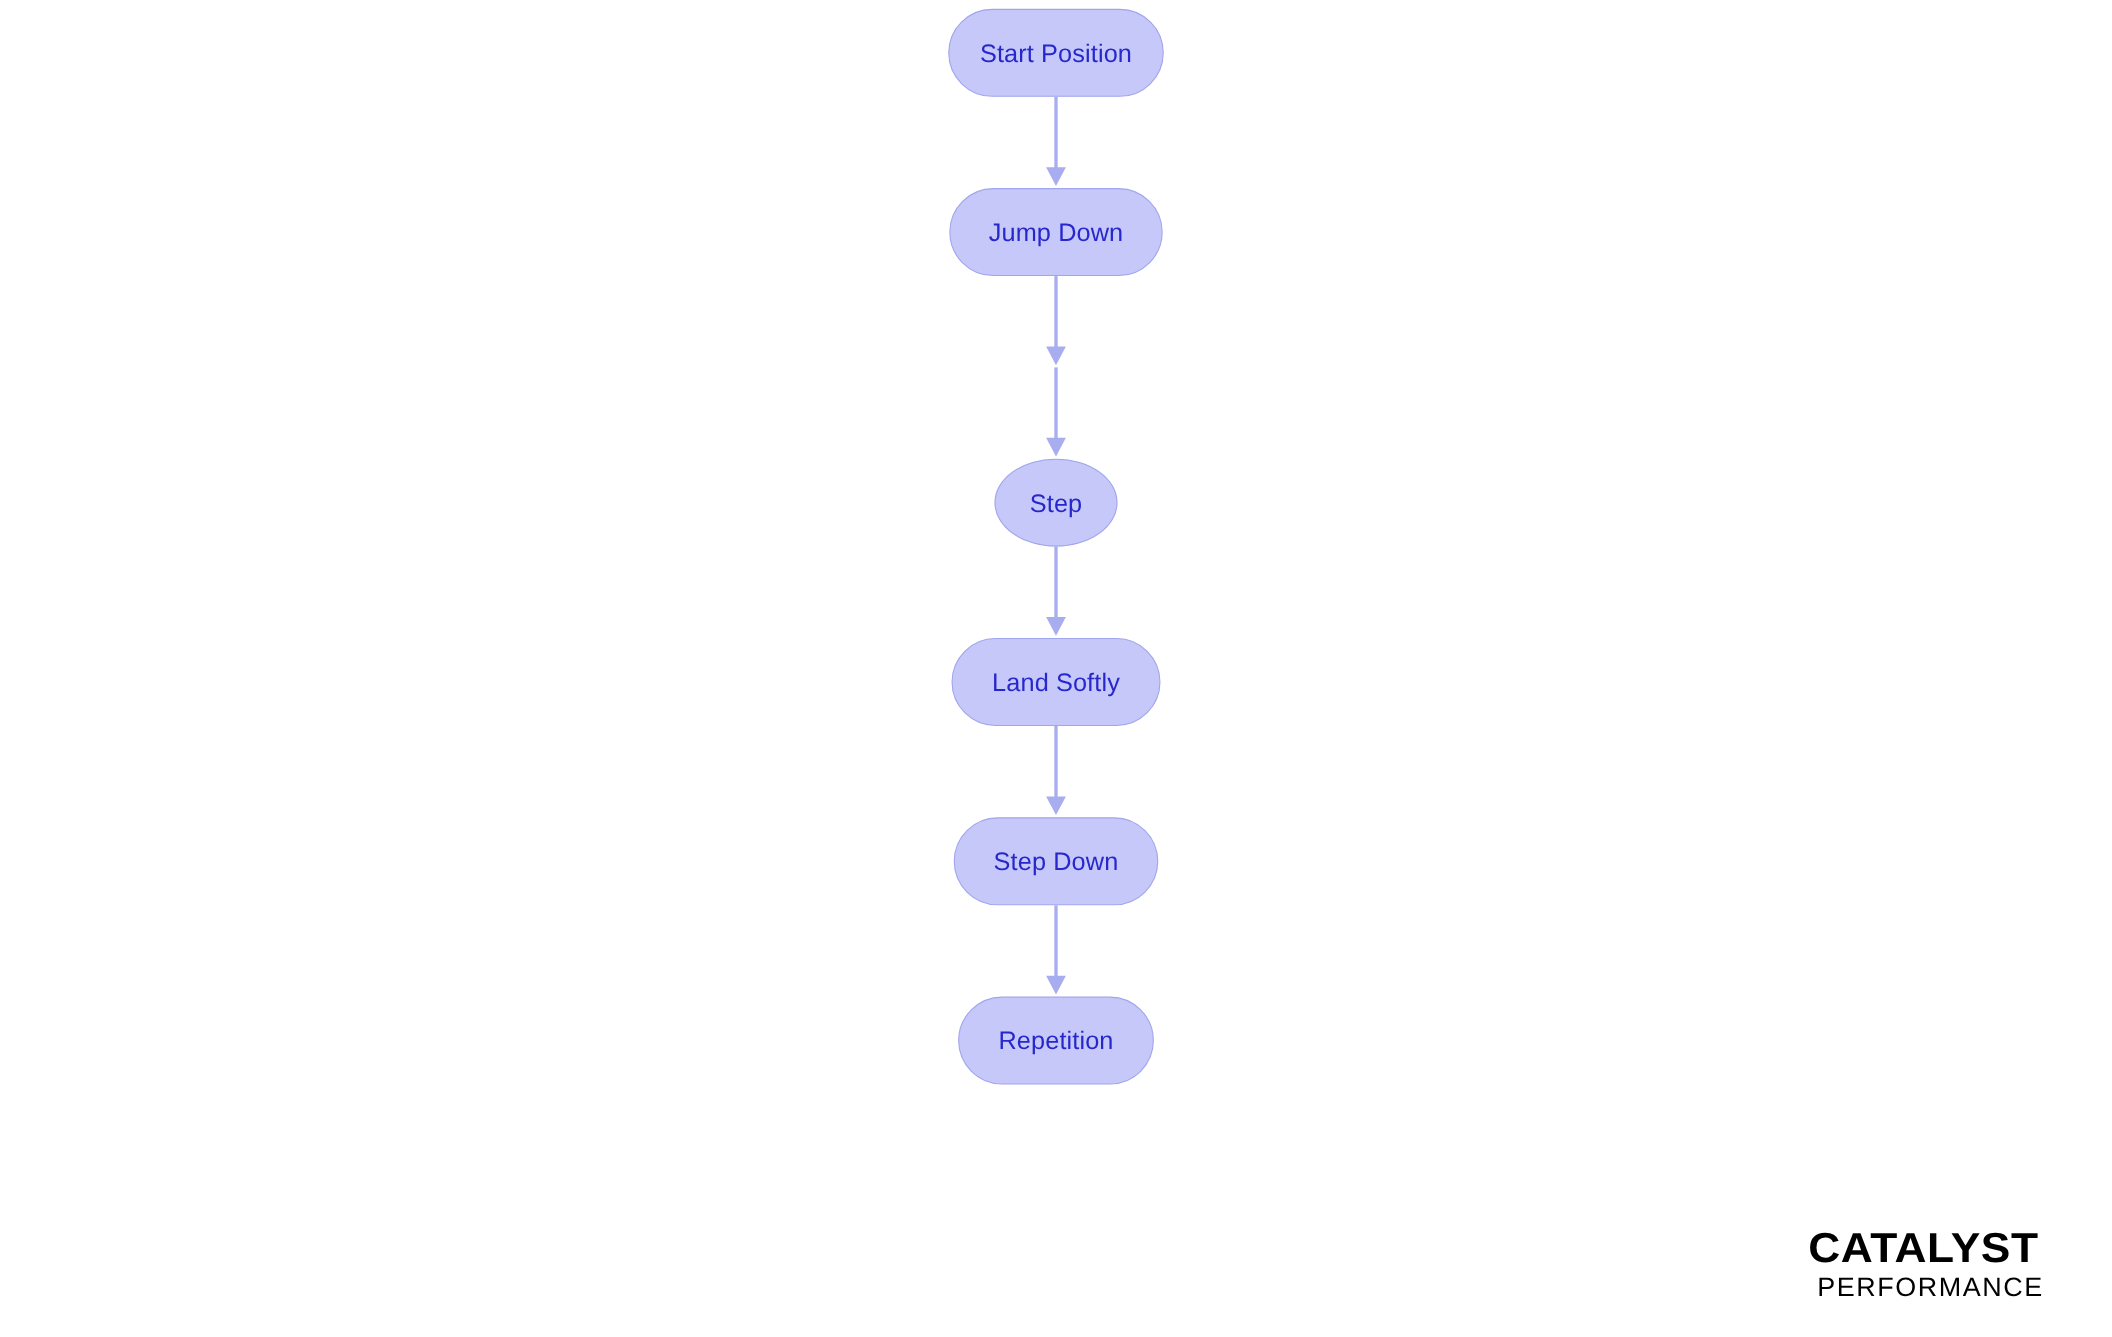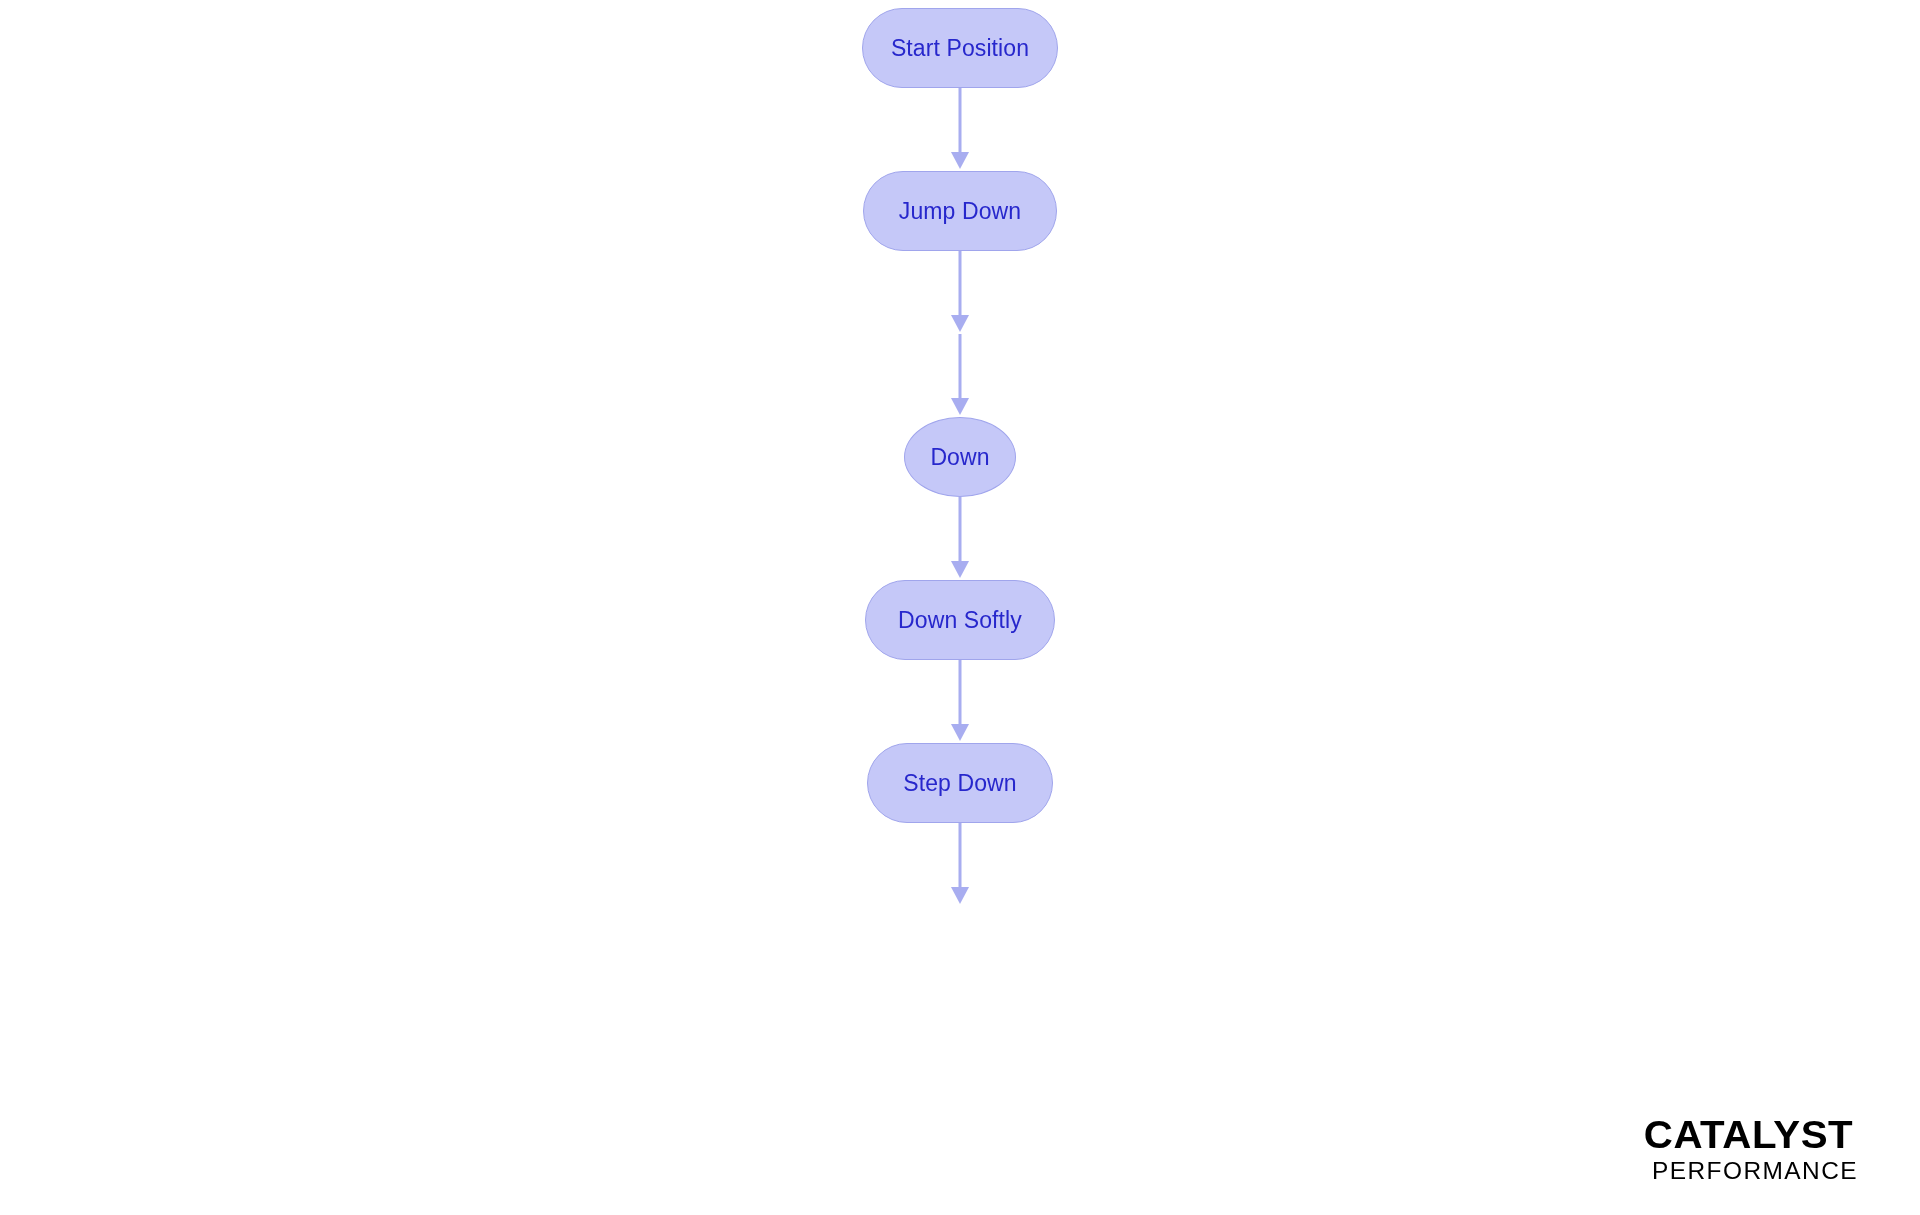"Down" span.node-label { text: Down -> Step }
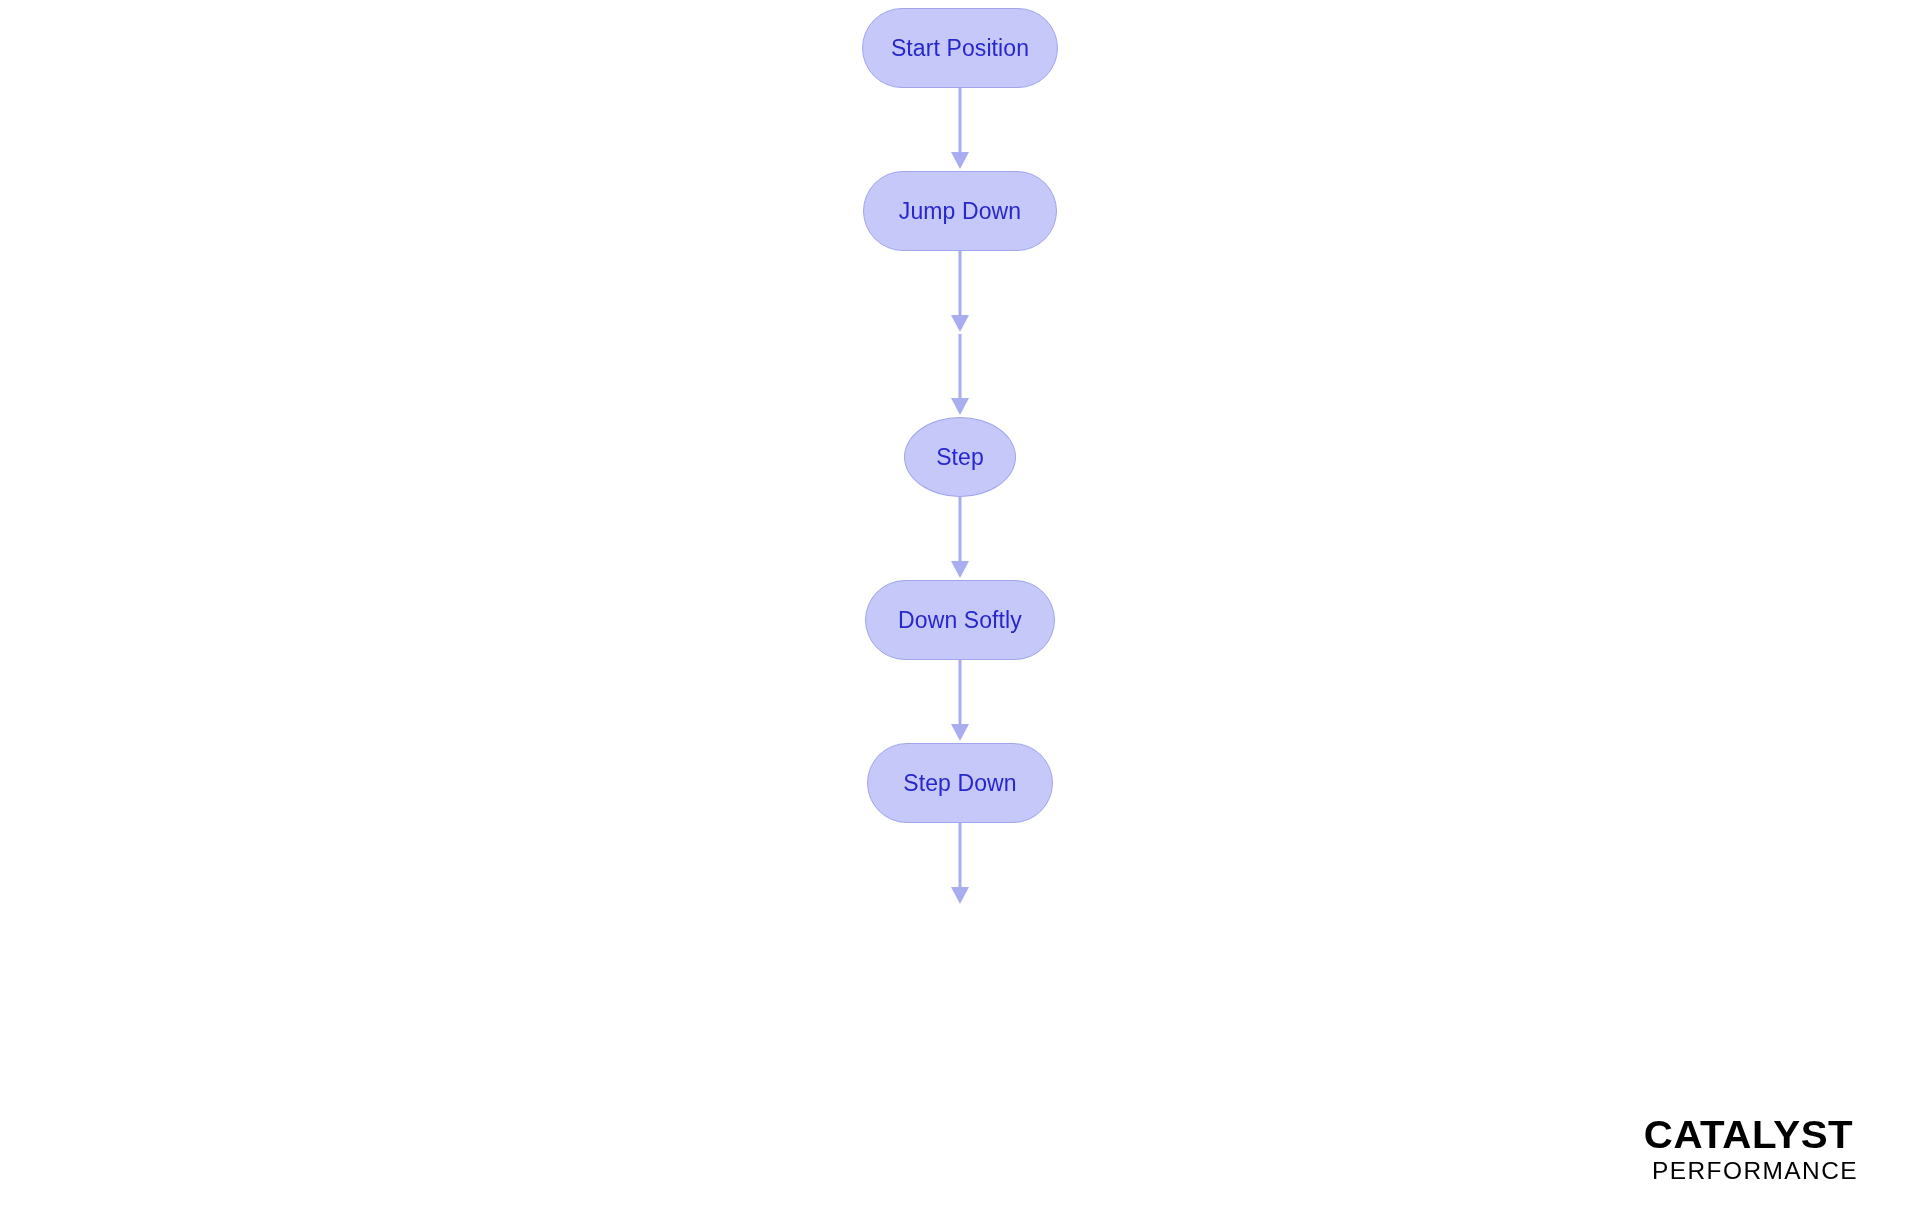"Down Softly" span.node-label { text: Down -> Land }
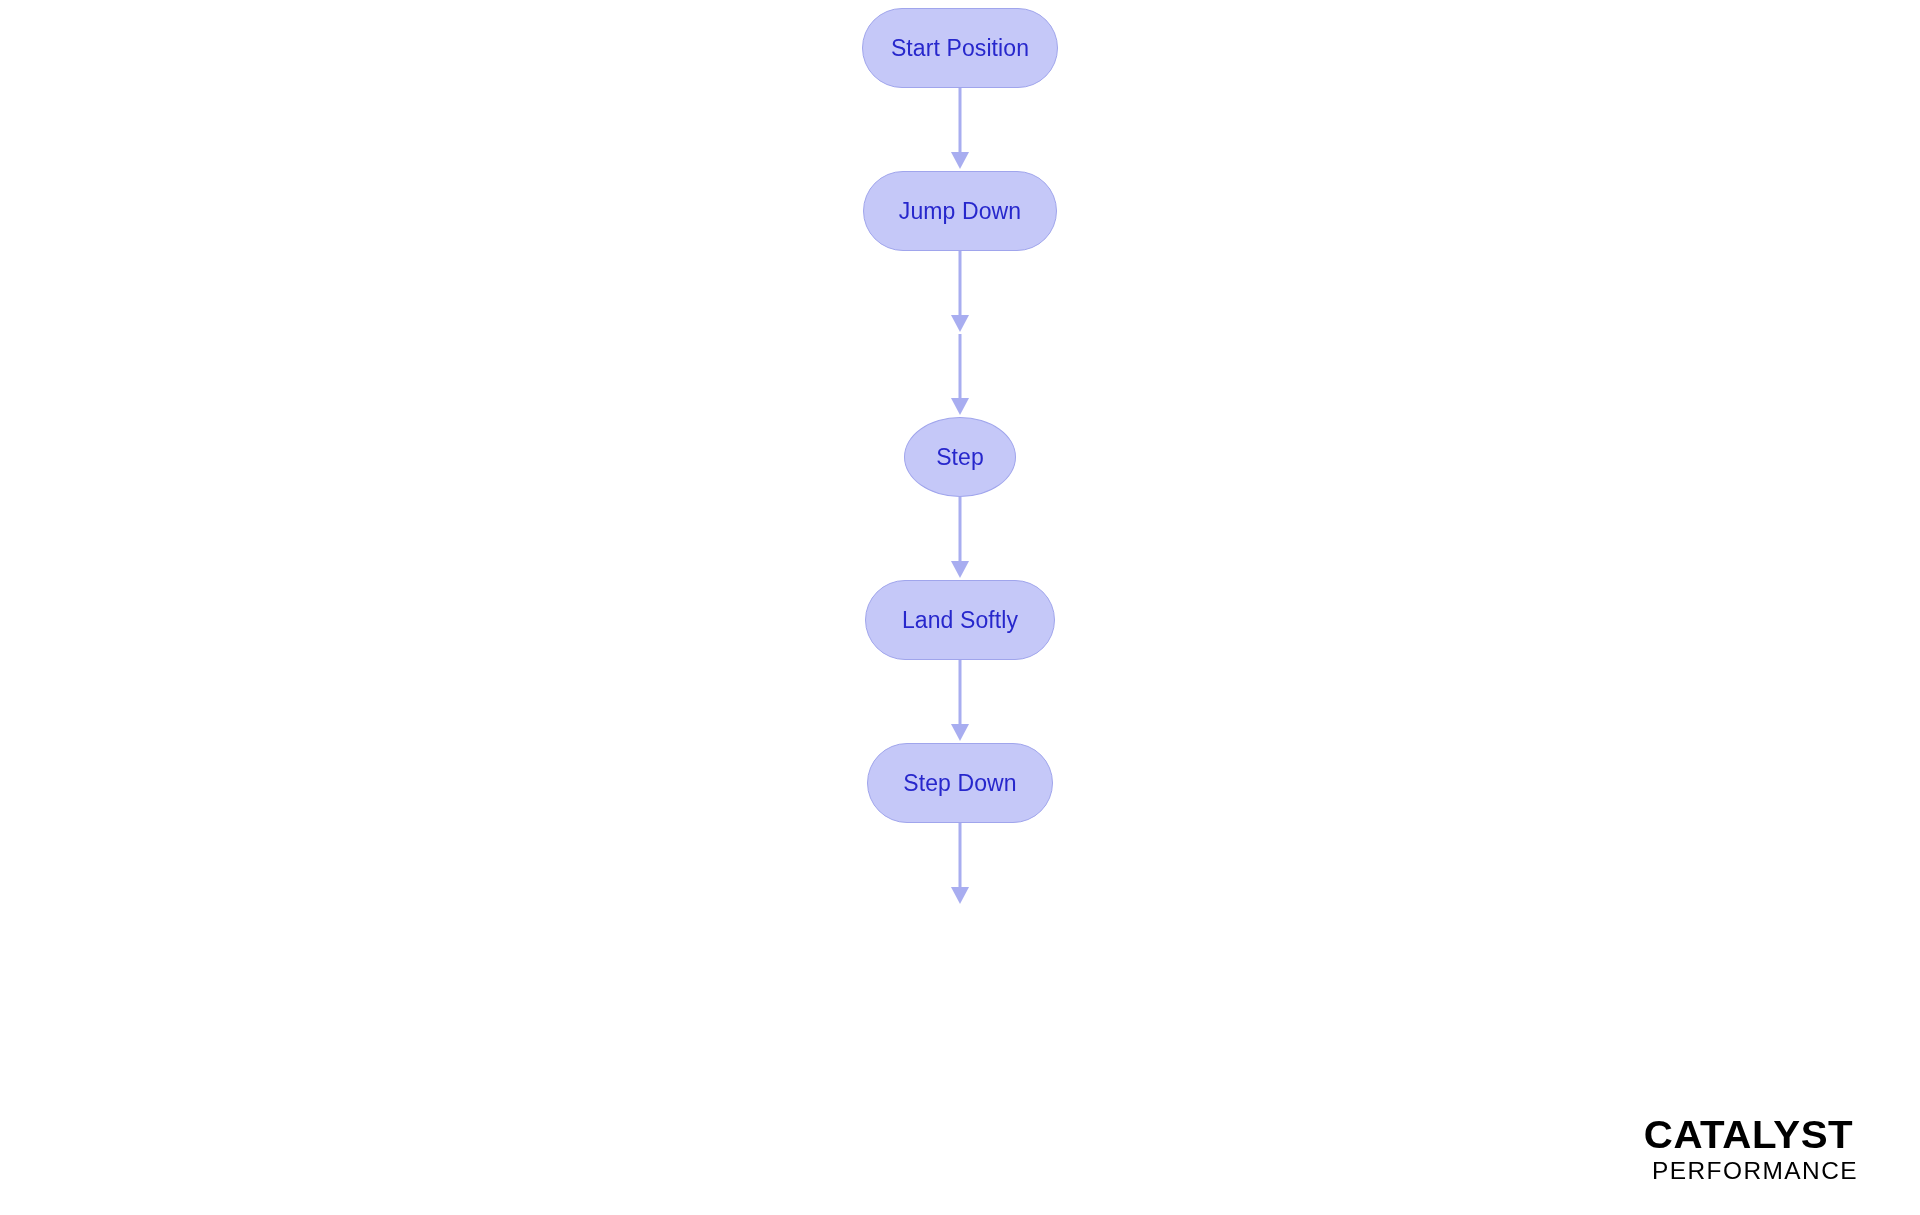"Repetition" div.flow-node { html: none -> <div> <span>Repetition</span> </div> }
